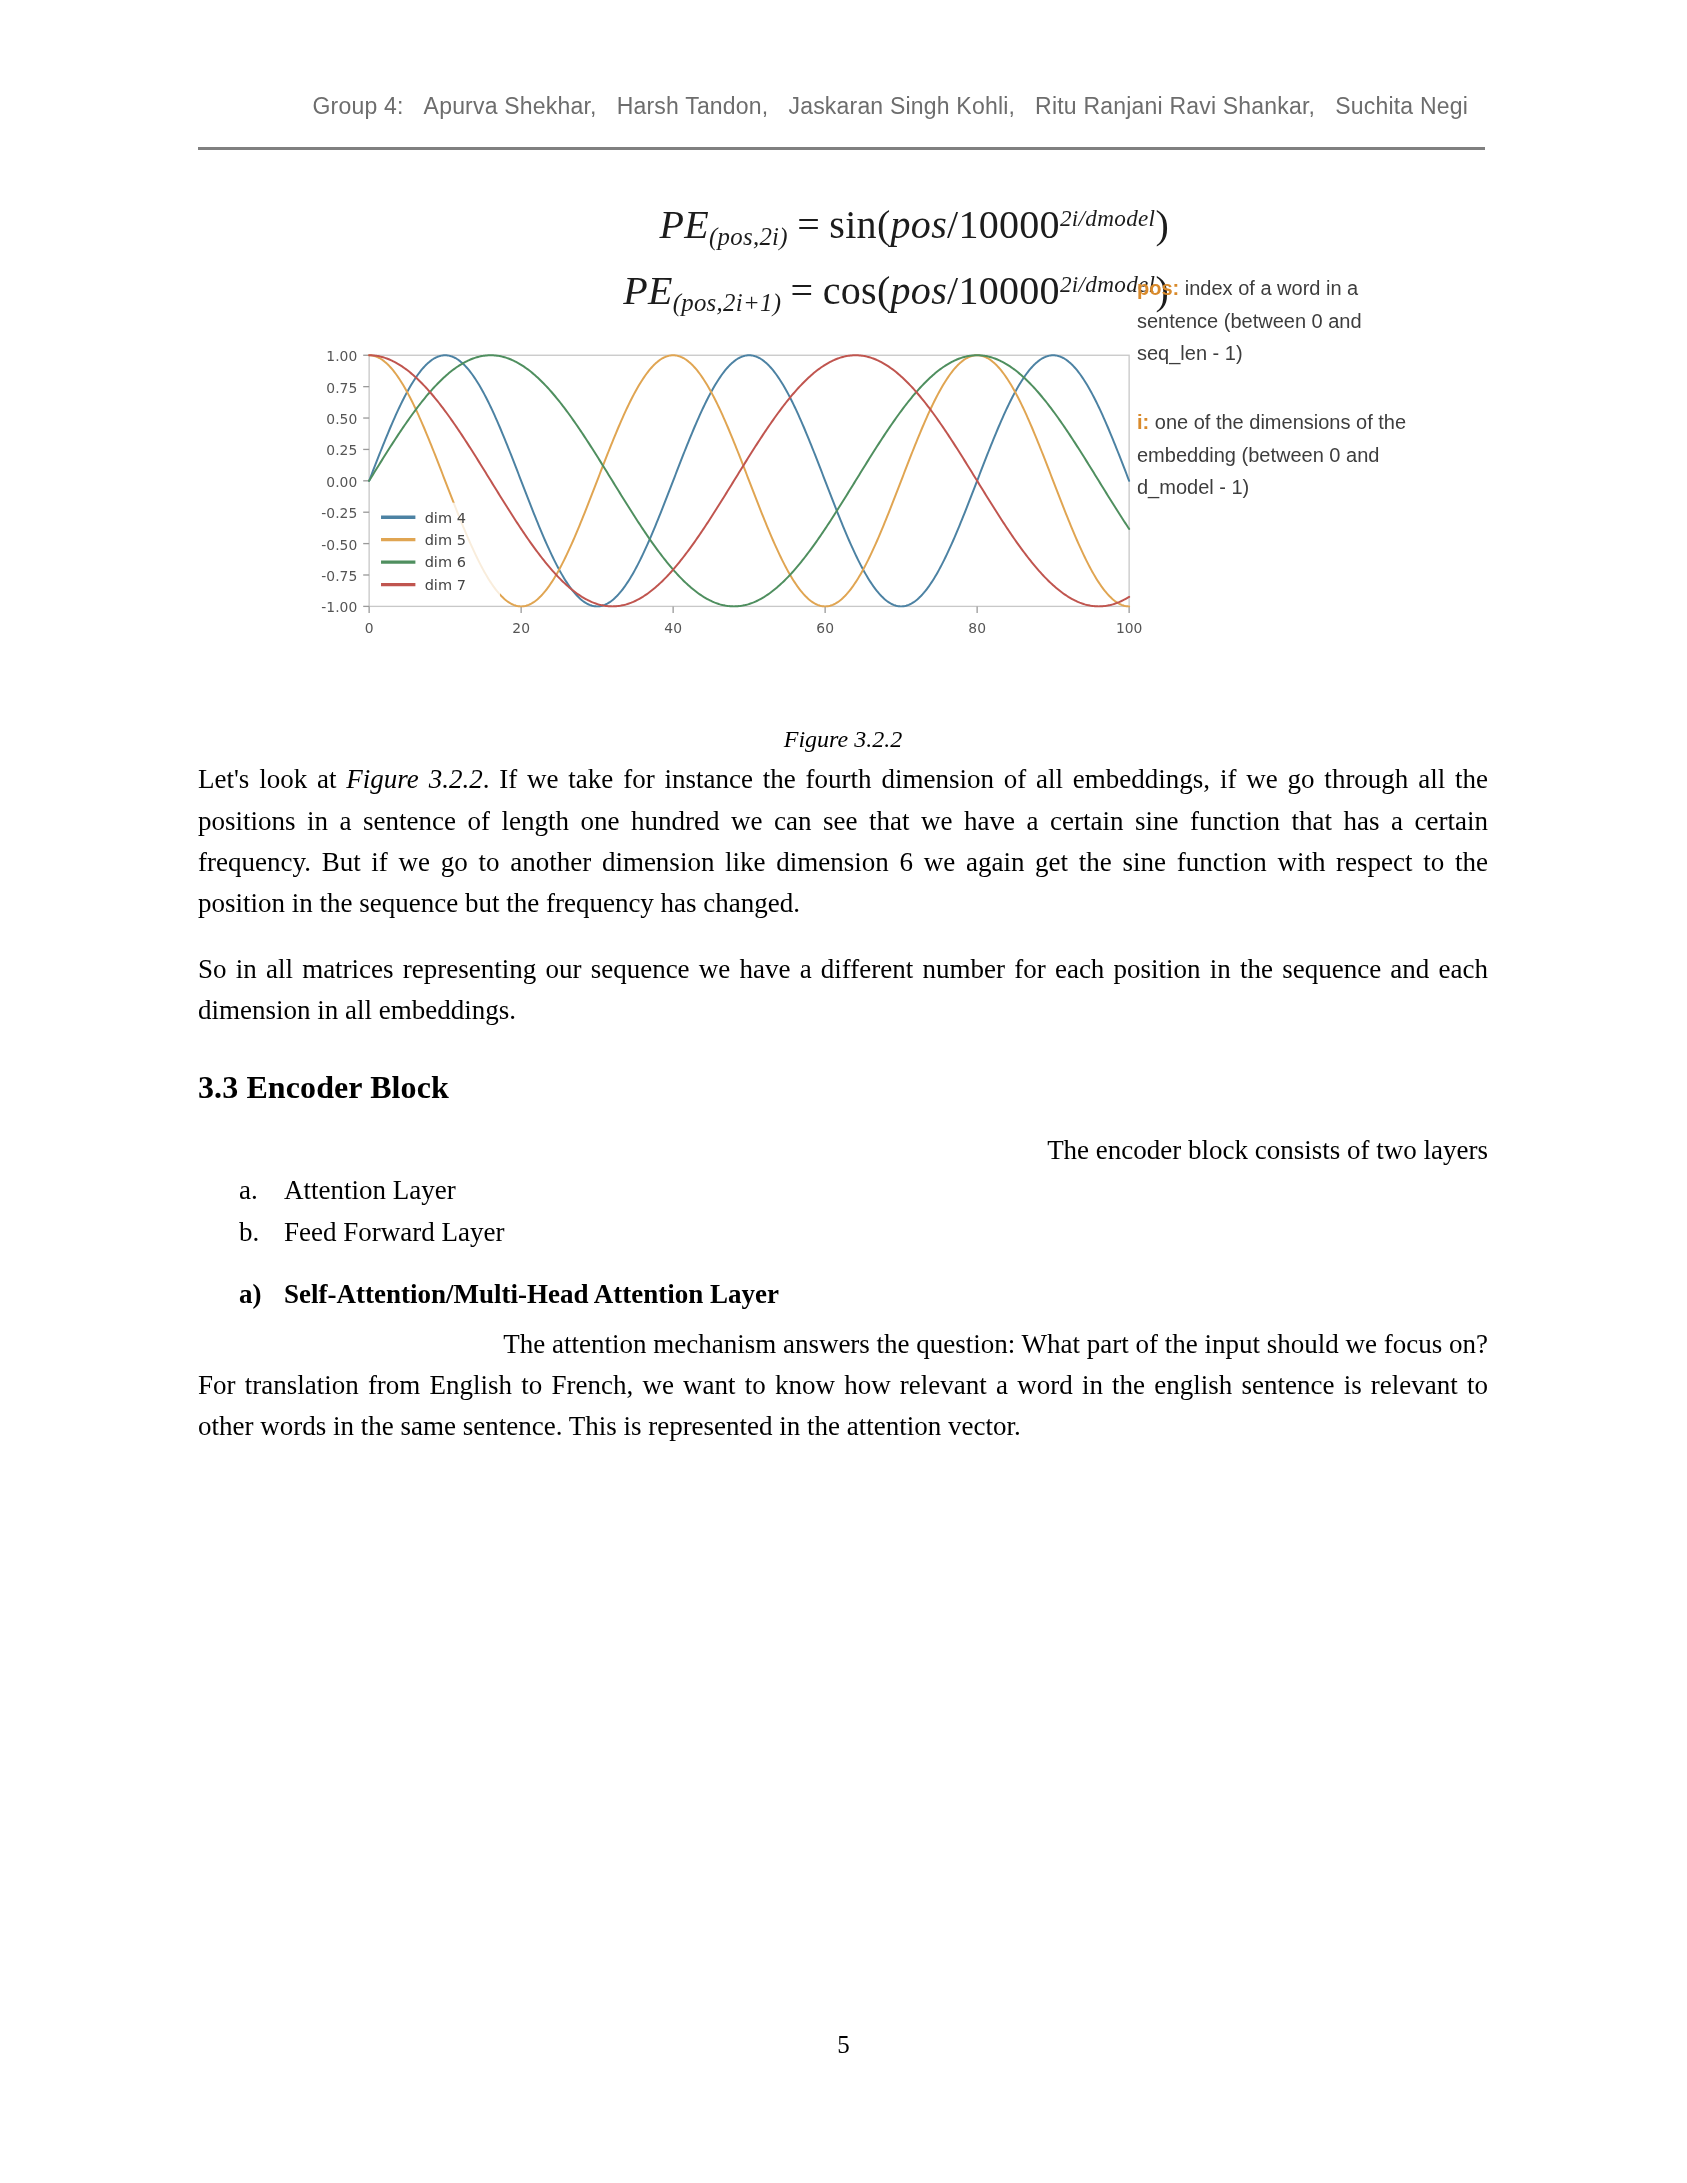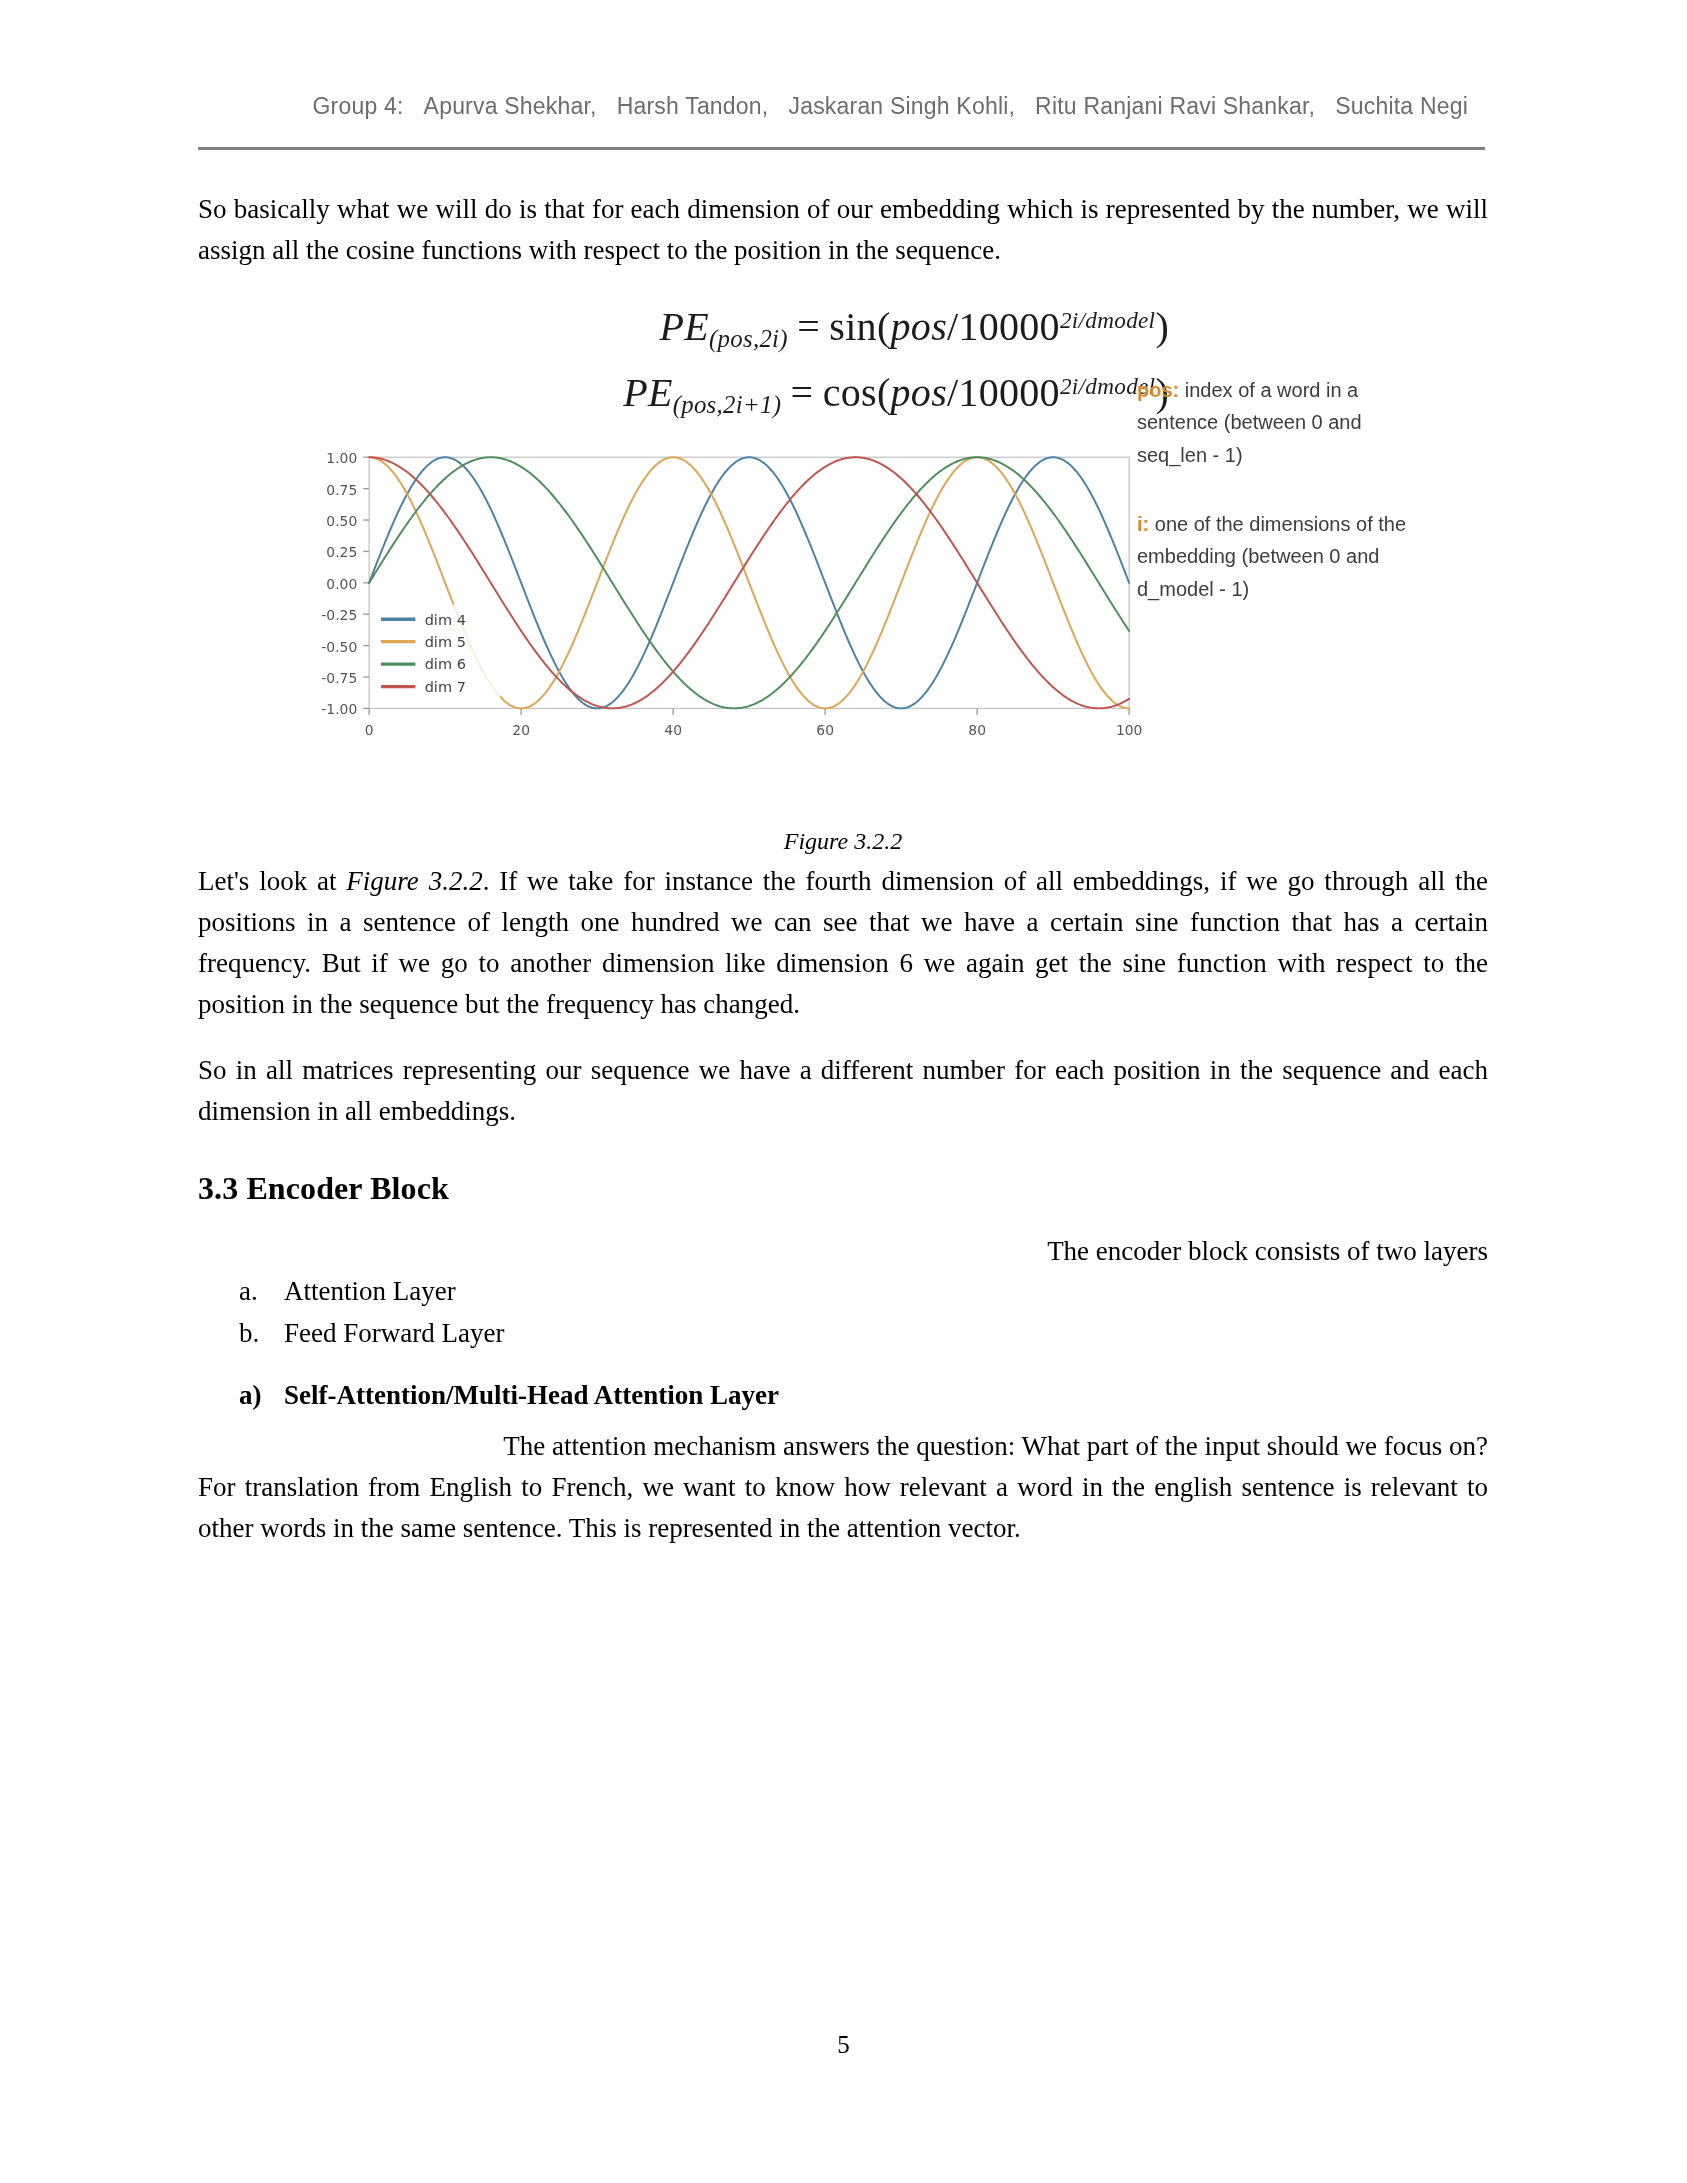"So basically what we will" p.para { html: <p>So basically what we will do is that for each dimension of our embedding which is represented by the number, we will assign all the cosine functions with respect to the position in the sequence.</p> -> none }
